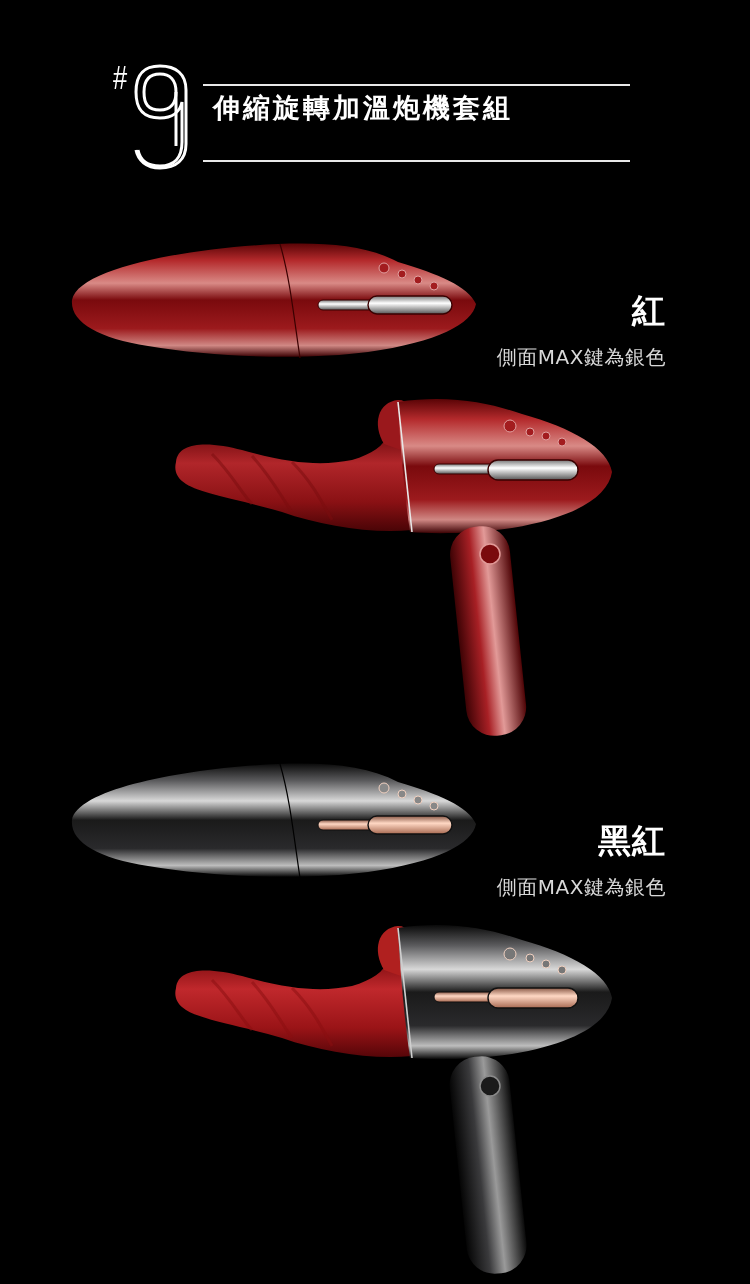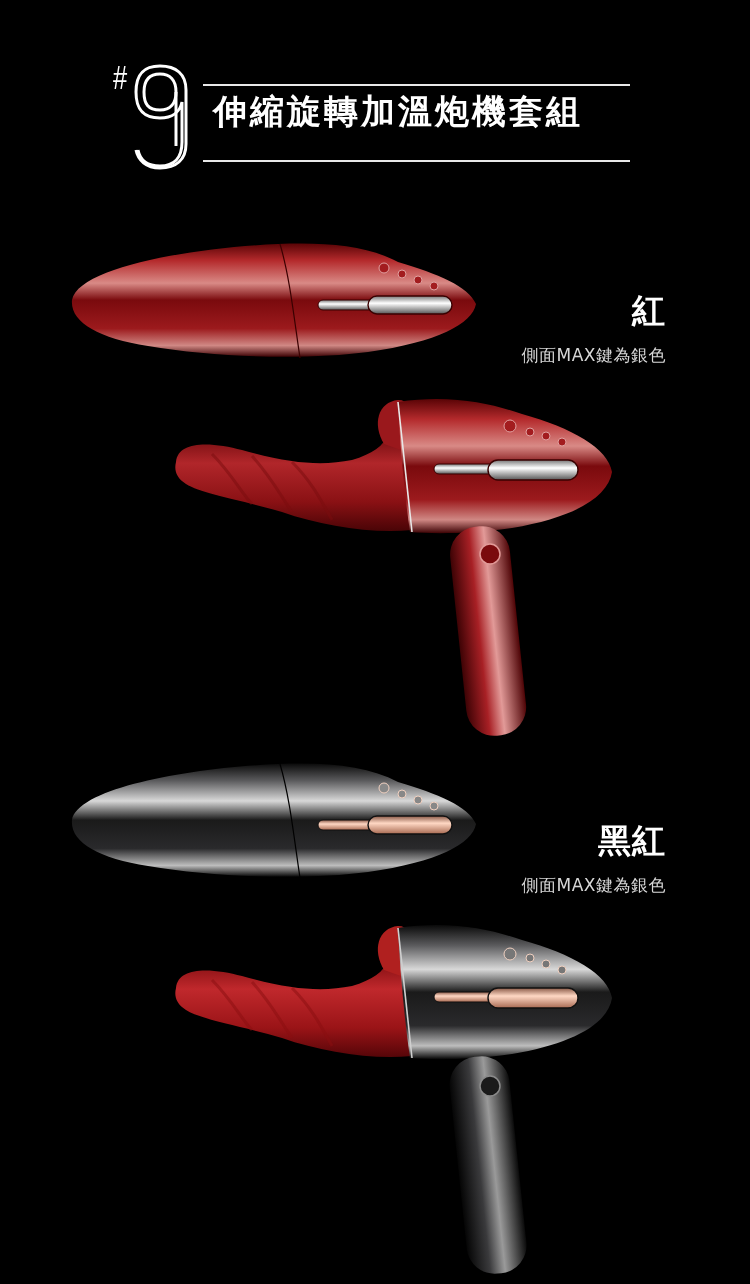"伸縮旋轉加溫炮機套組" .title { font-size: 34px -> 27px }
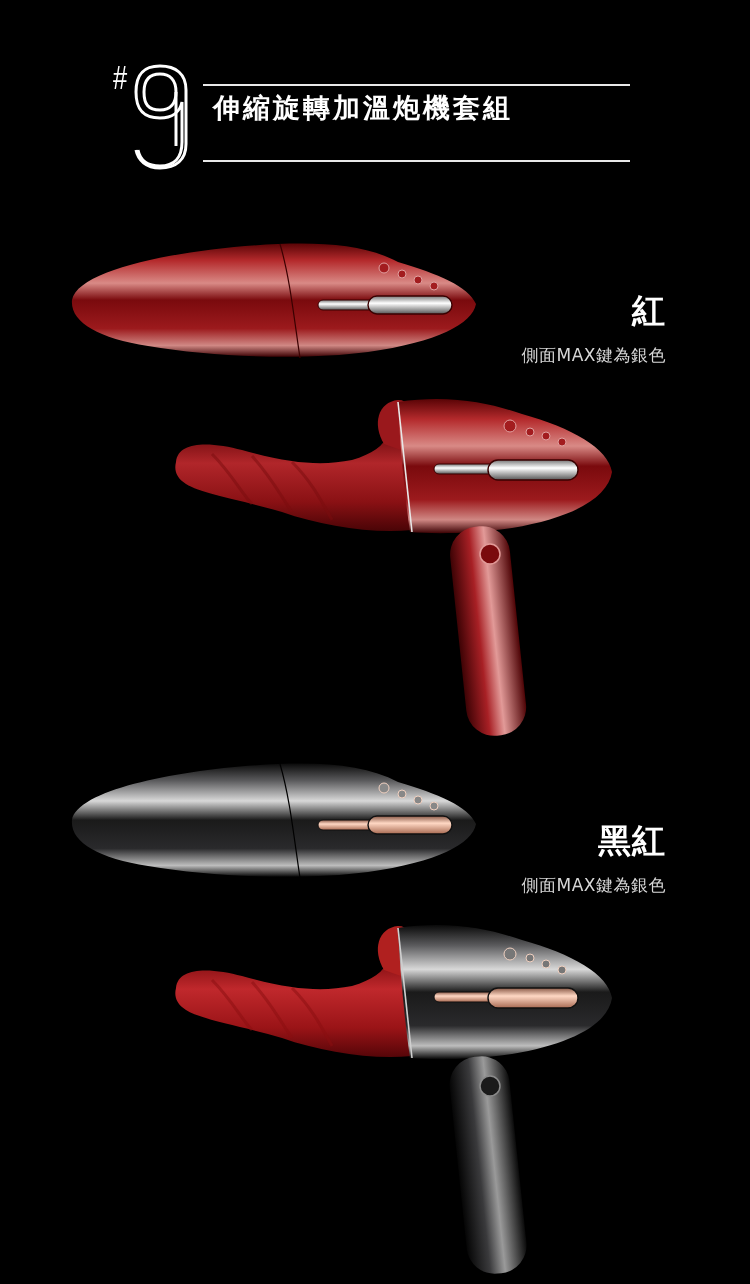"側面MAX鍵為銀色" .label-small { font-size: 17px -> 20px }
